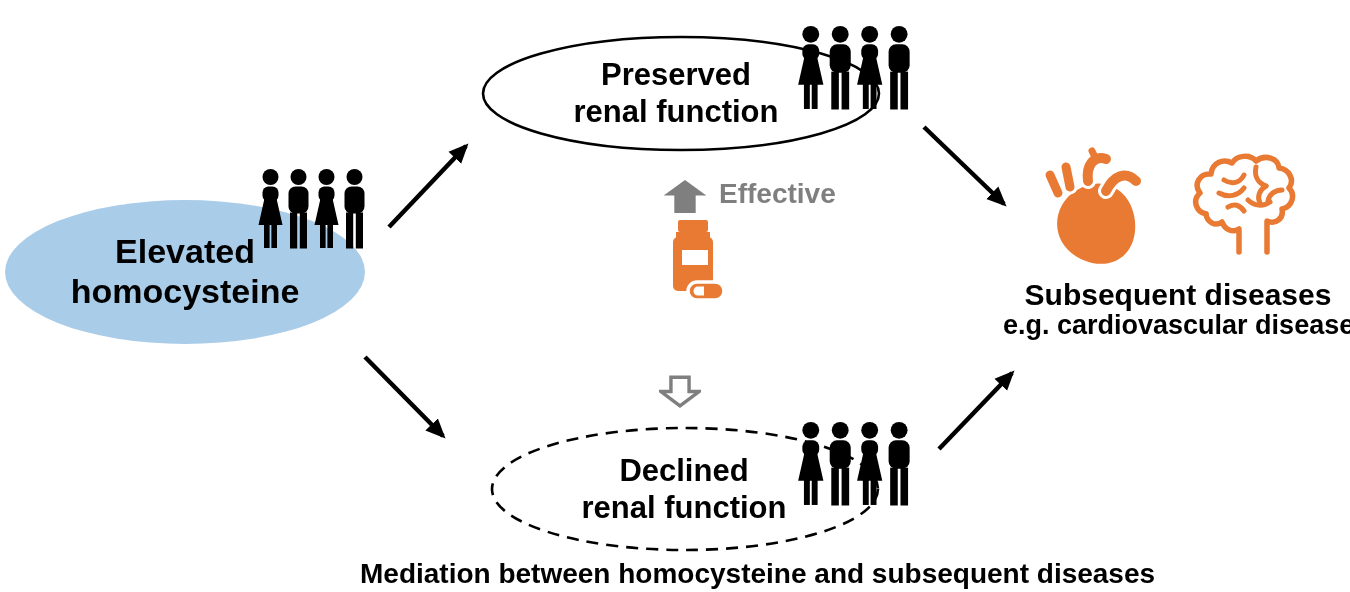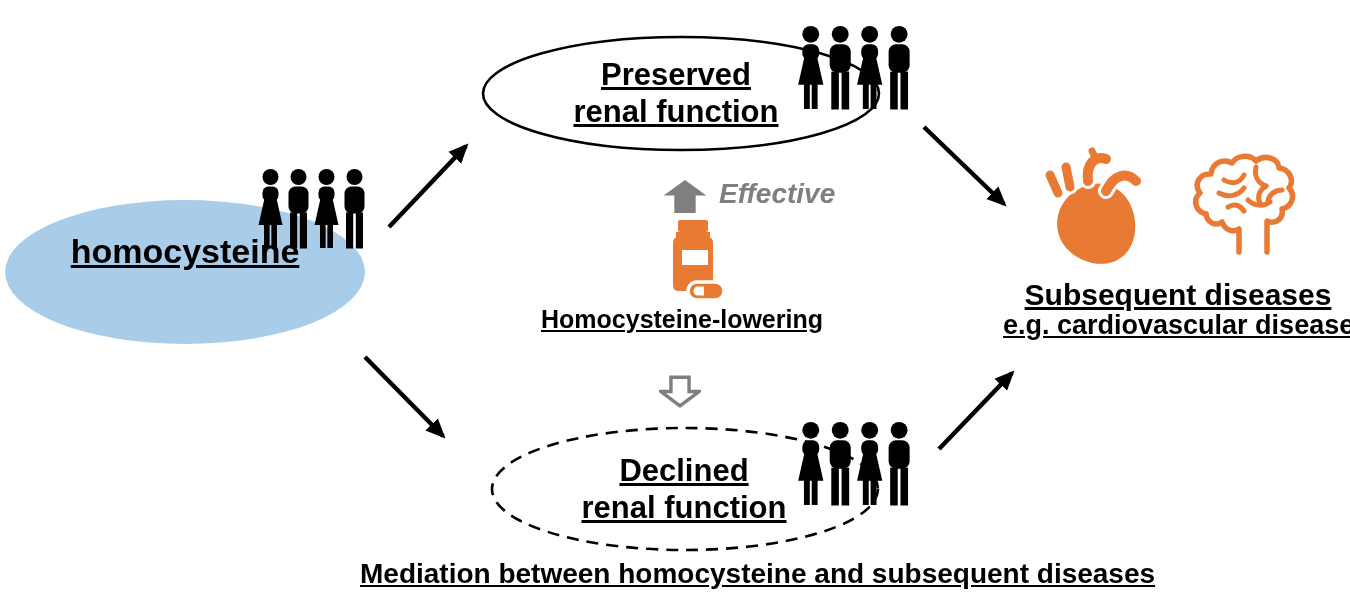"Preserved" .center { text-decoration: underline -> none }
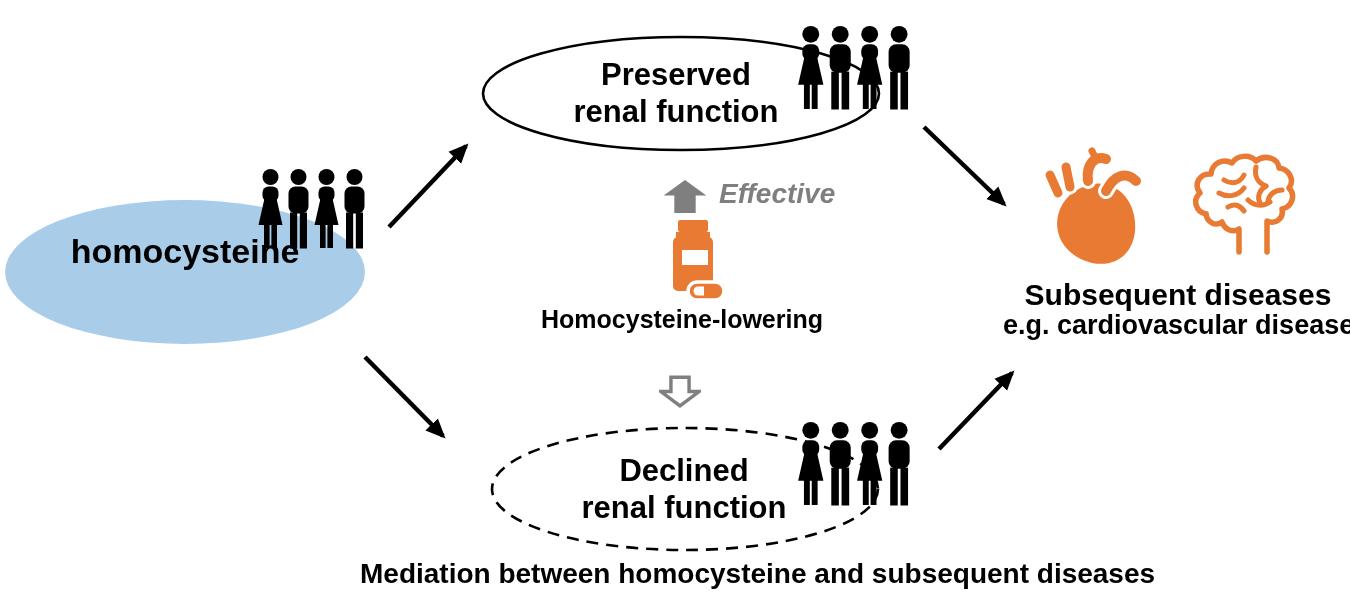"Effective" .effective-label { font-style: italic -> none }
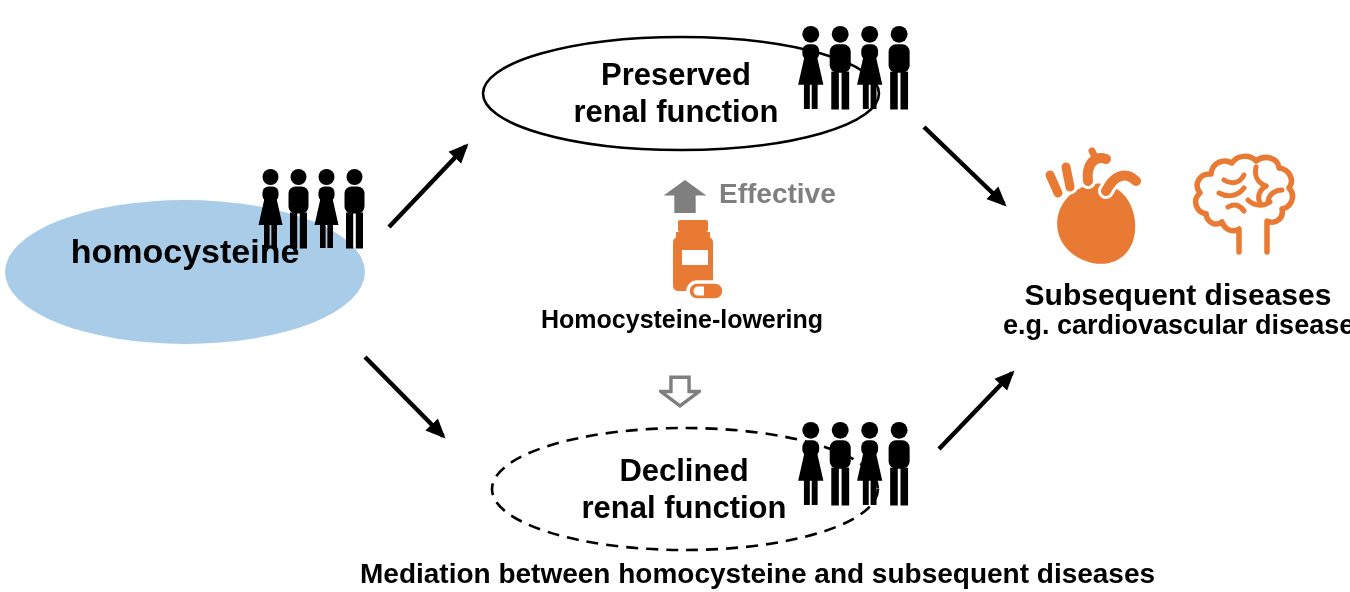"Elevated" div.txt { html: none -> <div>Elevated</div> }
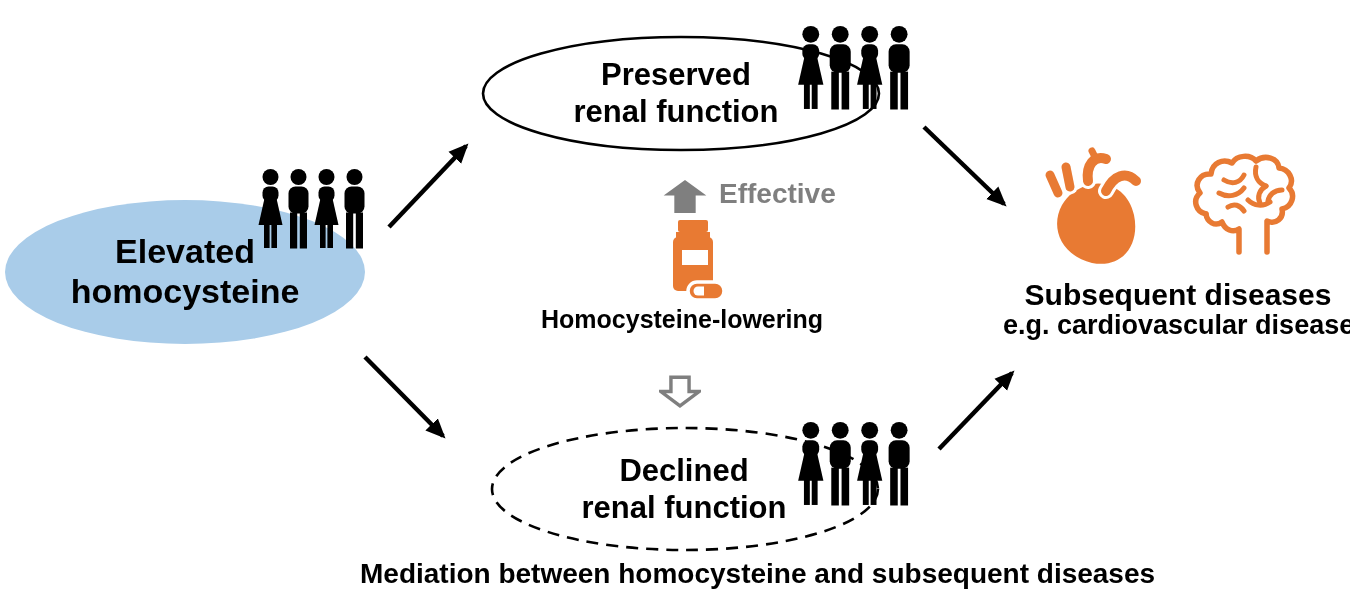"Homocysteine-lowering" div.txt { html: <div>Homocysteine-lowering</div> -> none }
